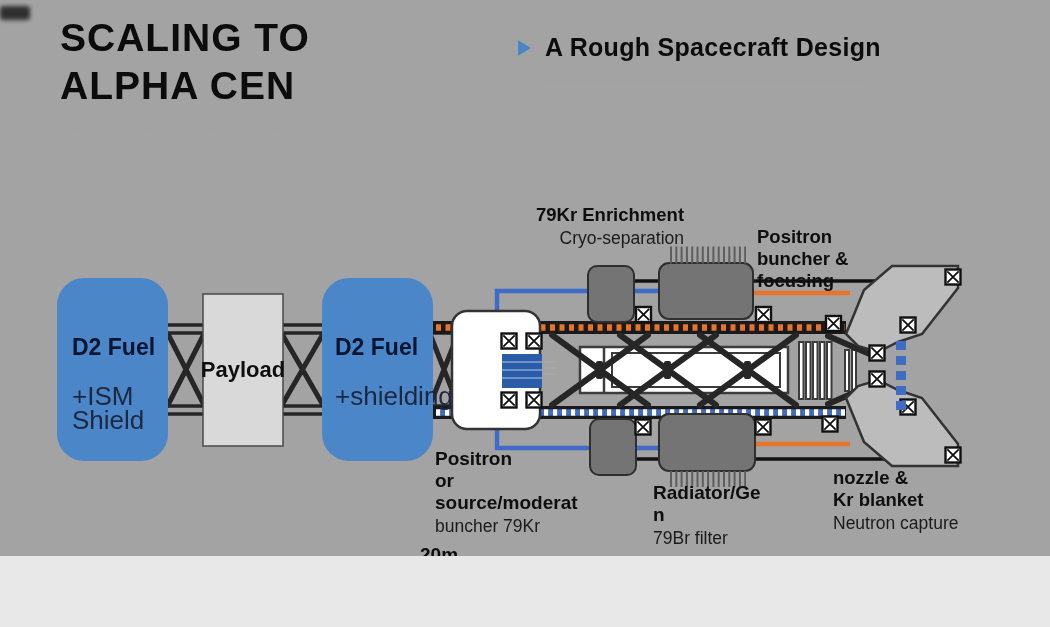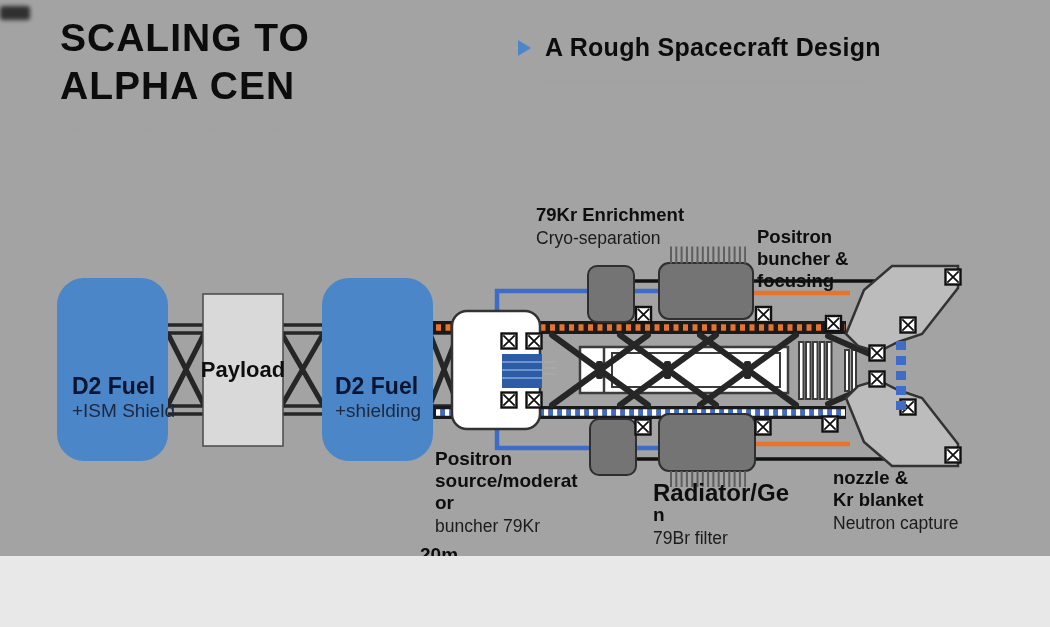"79Kr Enrichment" div.abs { text-align: none -> right }
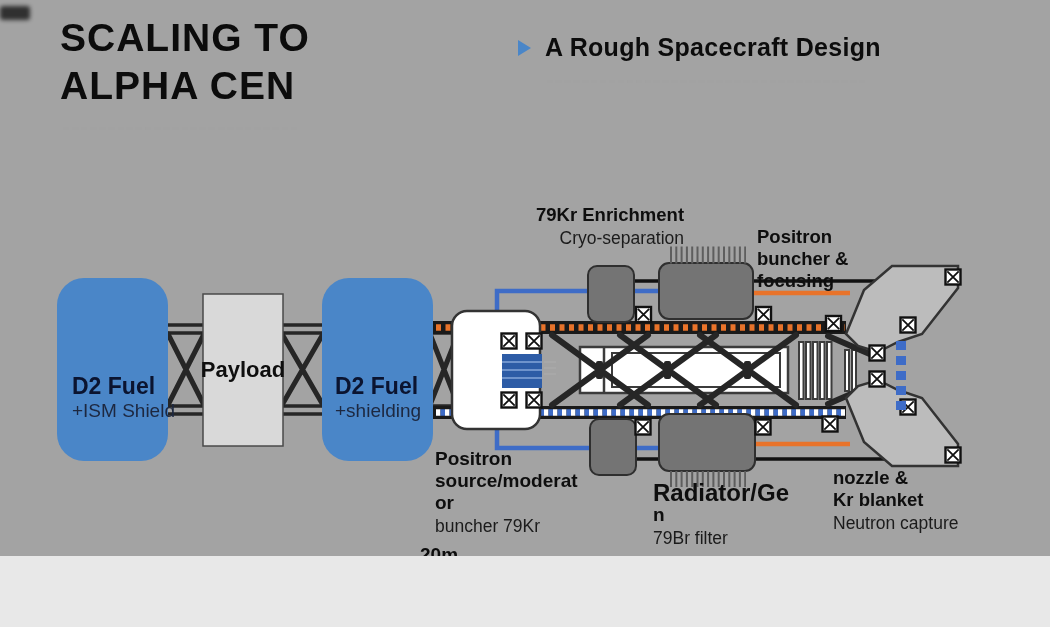"D2 Fuel" .tank-label .t1 { margin-top: 39px -> none }
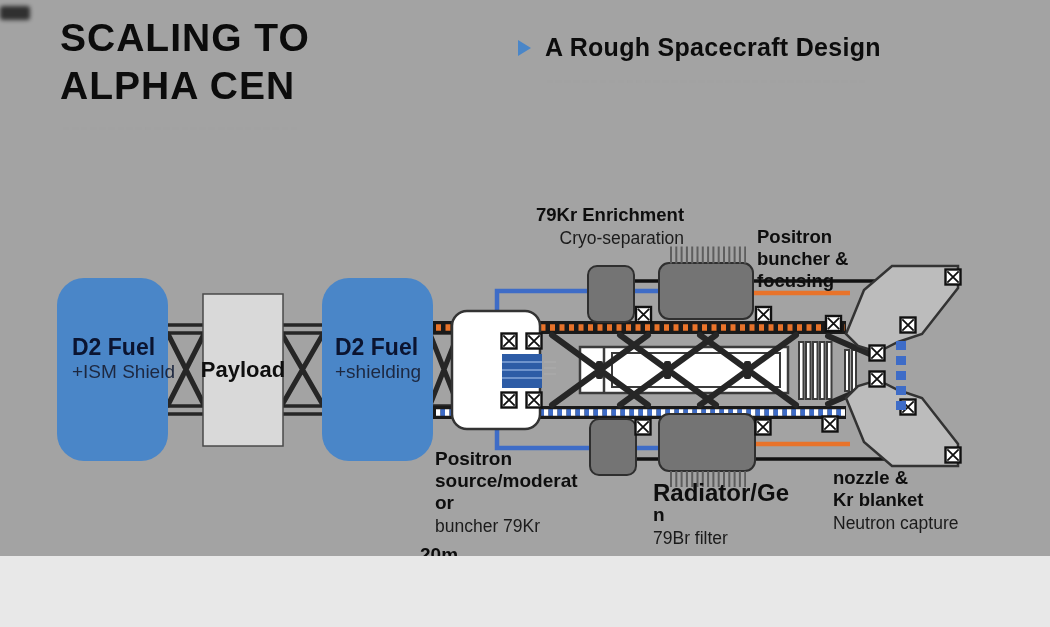"+ISM Shield" .tank-label .t2 { font-size: 19px -> 26px; margin-top: none -> 24px }
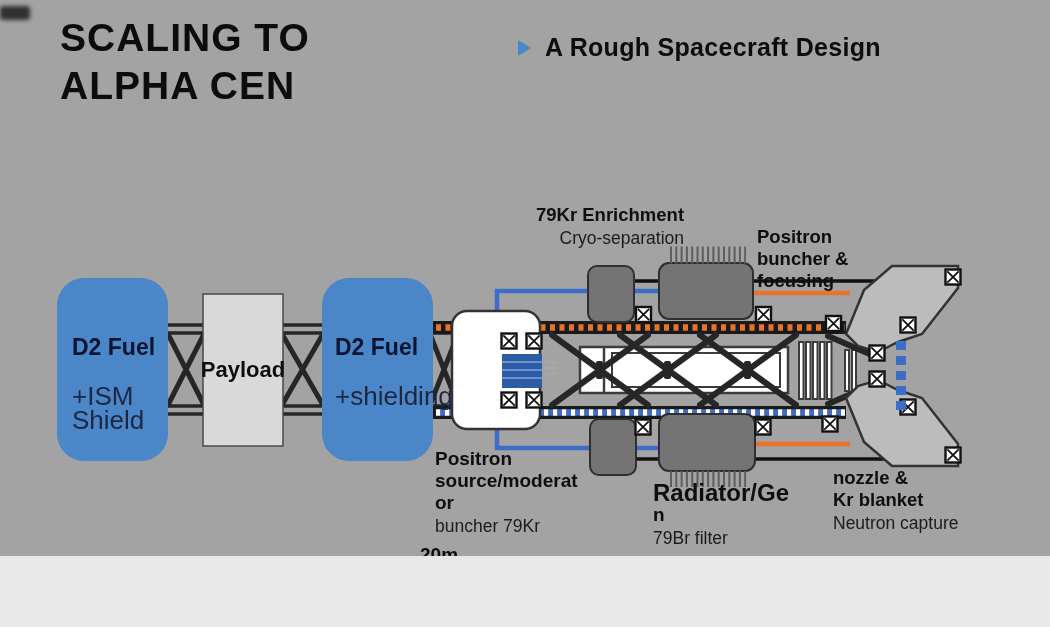"source/moderat" div.b { order: before "or" -> after "or" }
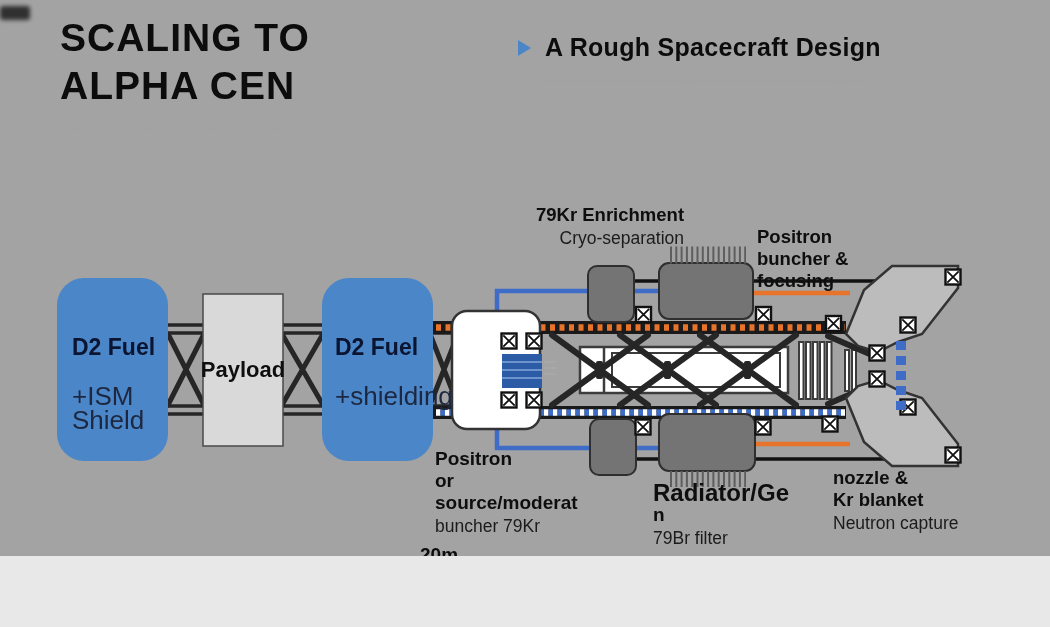"Radiator/Ge" div.b { font-size: 24px -> 19px }
